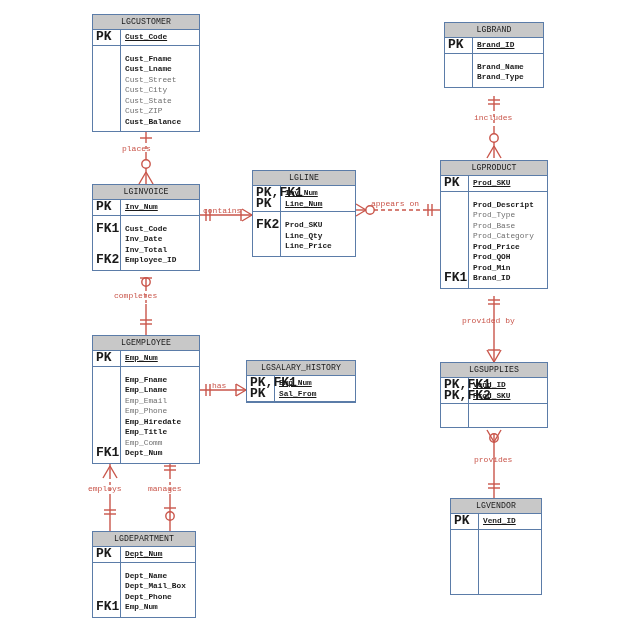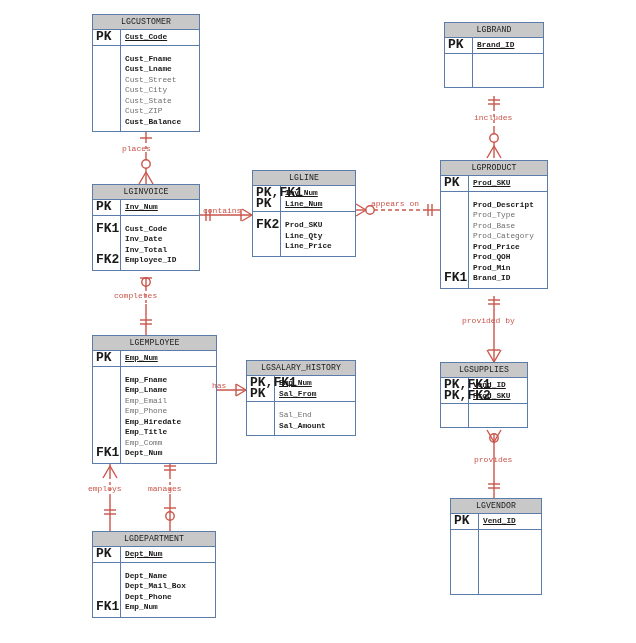"Brand_Name" div.col-attr { html: none -> <div> <div>Brand_Name</div> <div>Brand_Type</div> </div> }
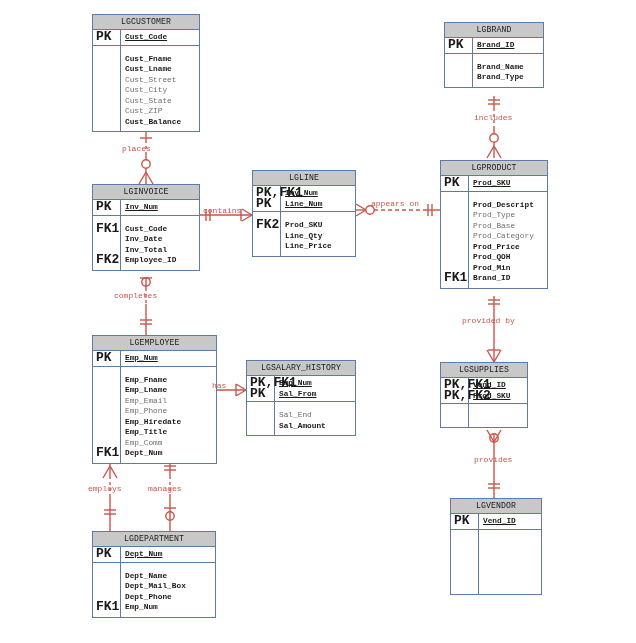"LGEMPLOYEE" div.entity { width: 125px -> 108px }
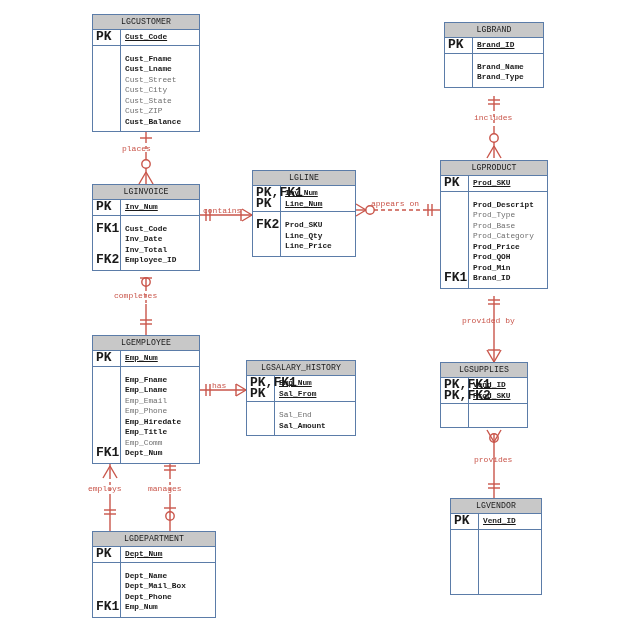"LGSUPPLIES" div.entity { width: 88px -> 108px }
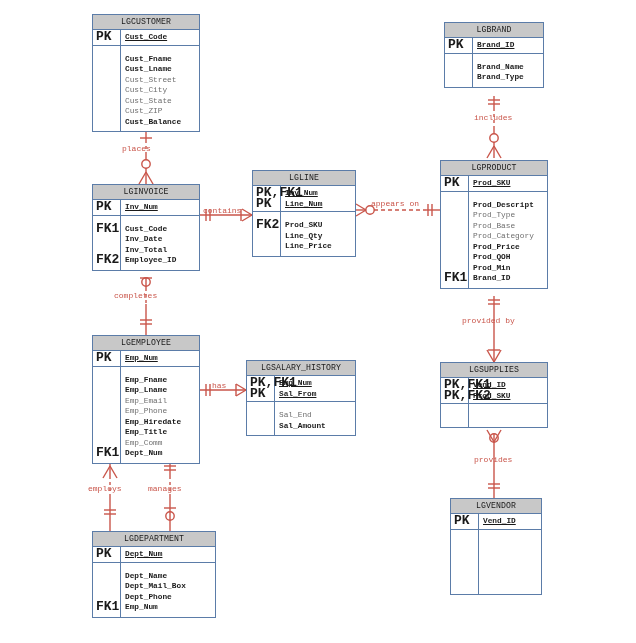"Sal_End" div.sec { html: <div> <div> <div>&nbsp;</div> <div>&nbsp;</div> </div> <div> <div>Sal_End</div> <div>Sal_Amount</div> </div> </div> -> none }
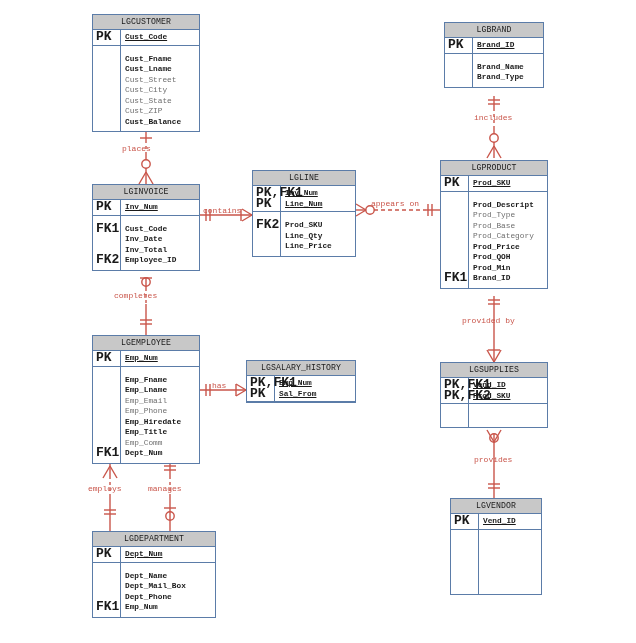"LGDEPARTMENT" div.entity { width: 124px -> 104px }
